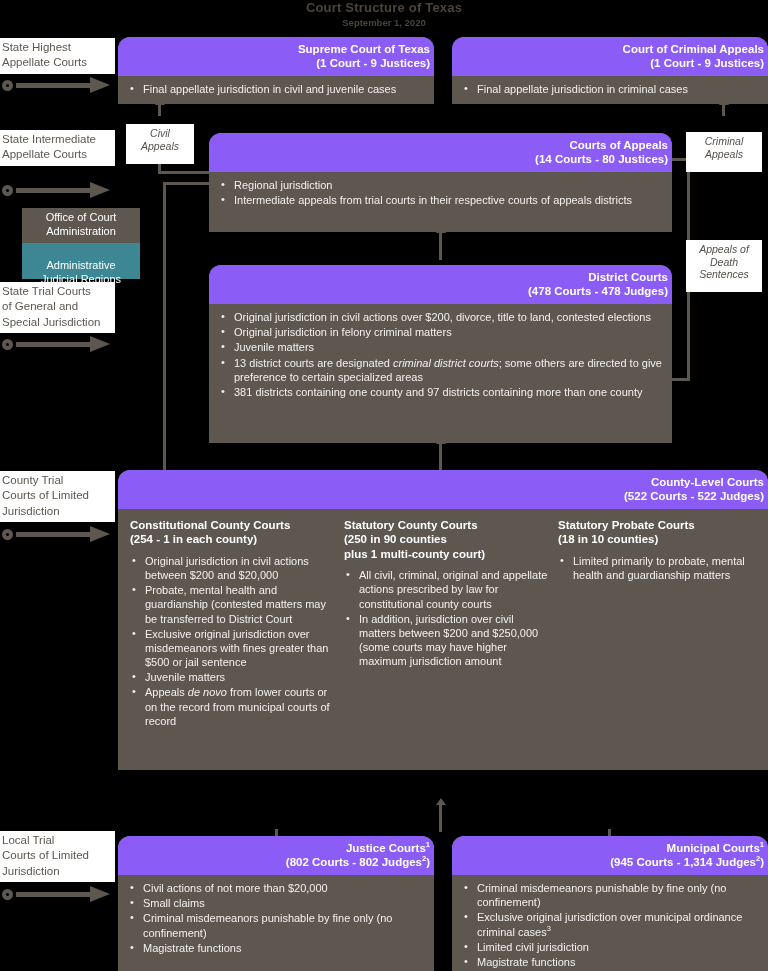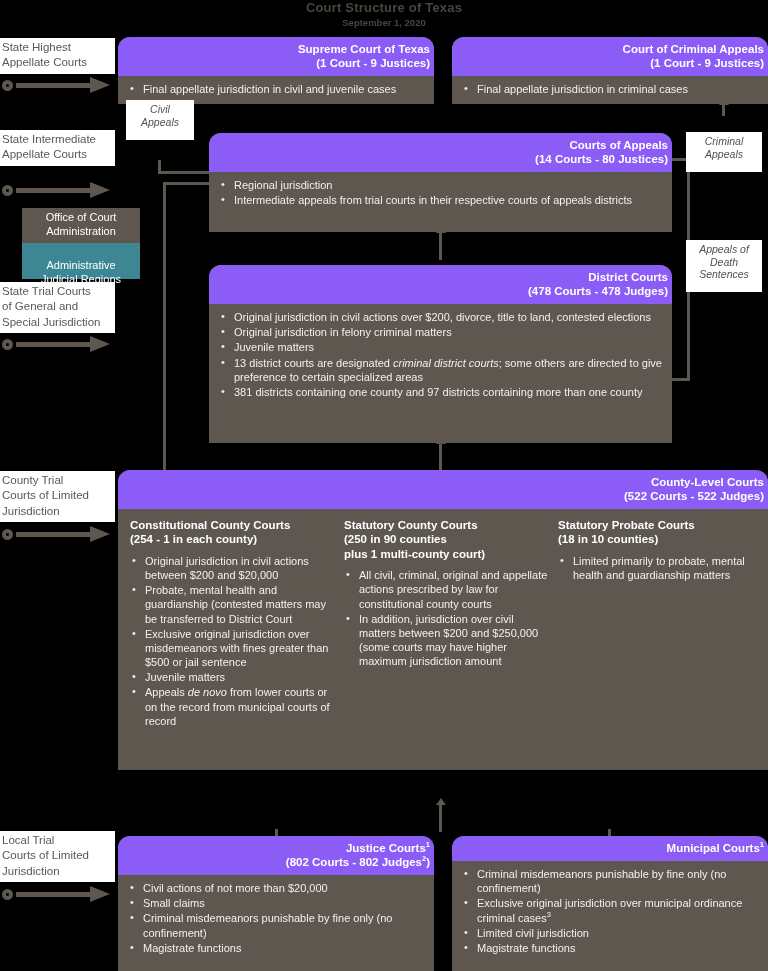"Civil" div.note { top: 100px -> 124px }
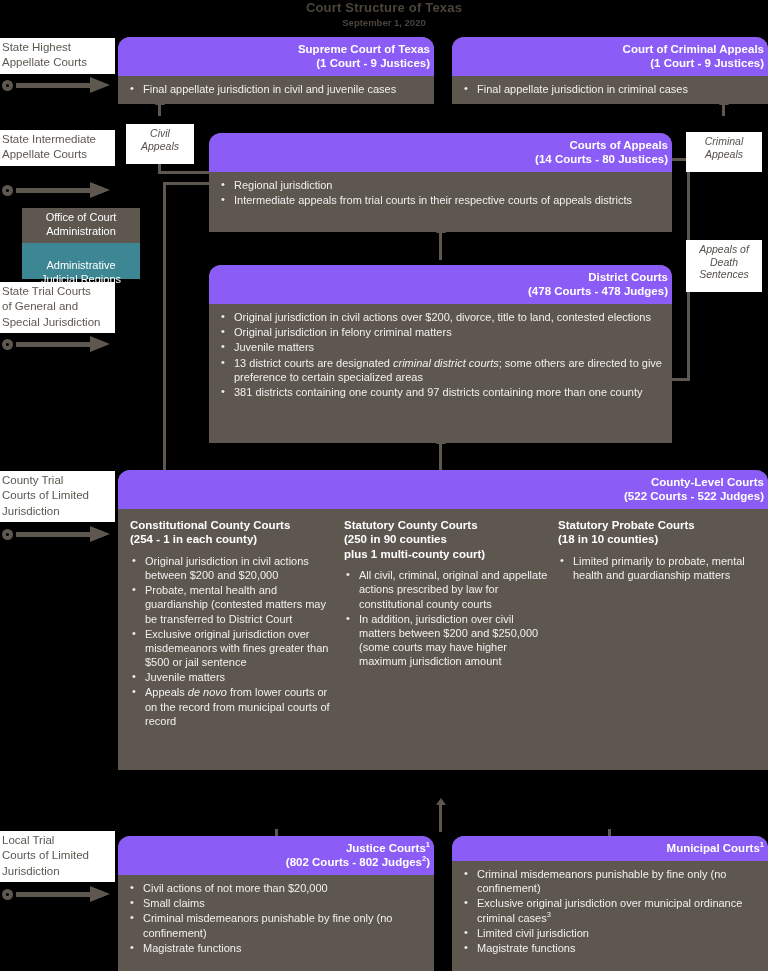"(945 Courts - 1,314 Judges2)" span.t2 { html: none -> <span><span>(945 Courts - 1,314 Judges</span><sup>2</sup><span>)</span></span> }
